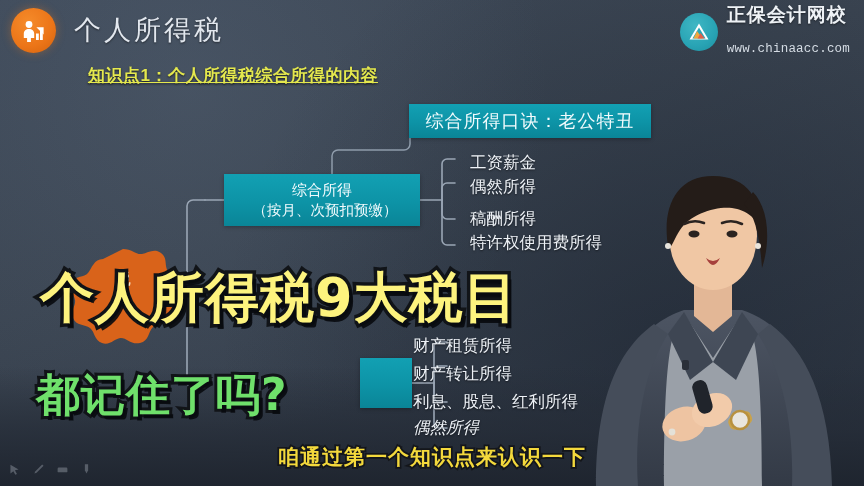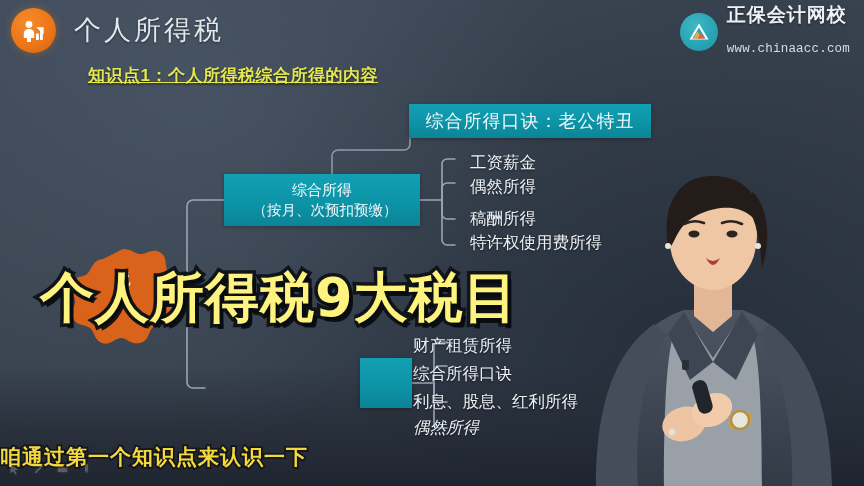"都记住了吗?" div.ov { html: none -> <div>都记住了吗?</div> }
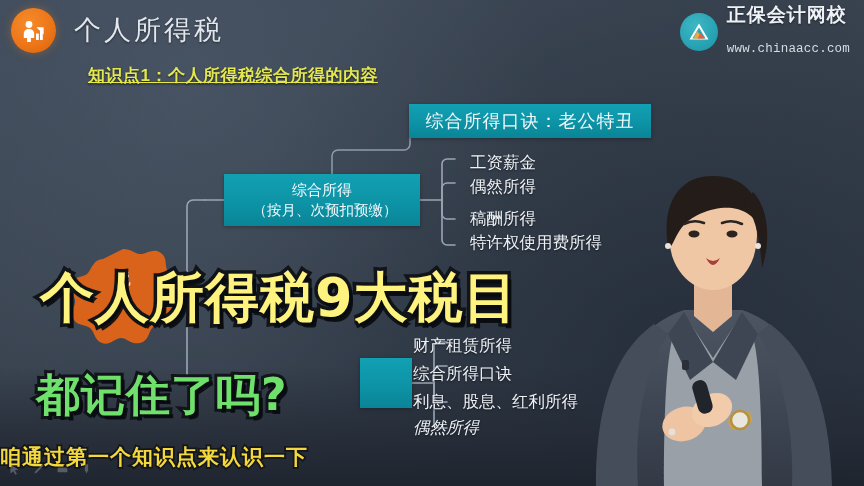"综合所得口诀" div.leaf { text: 综合所得口诀 -> 财产转让所得 }
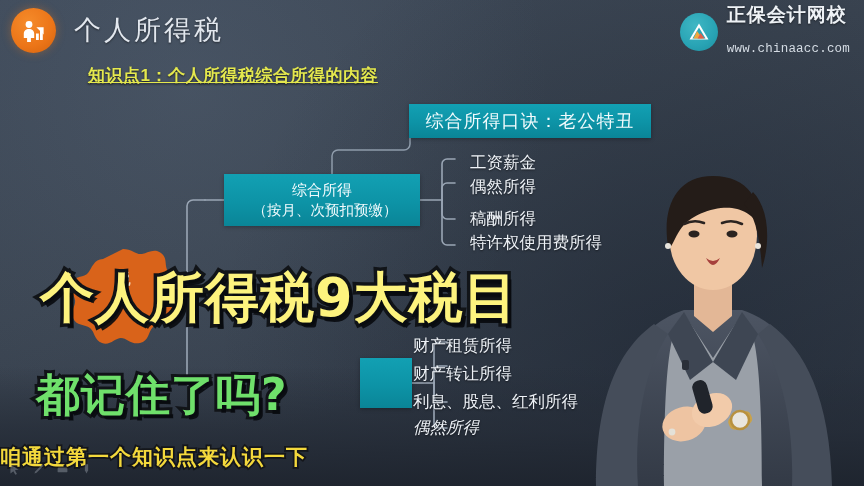"咱通过第一个知识点来认识一下" #subtitle-line { text-align: none -> center }
